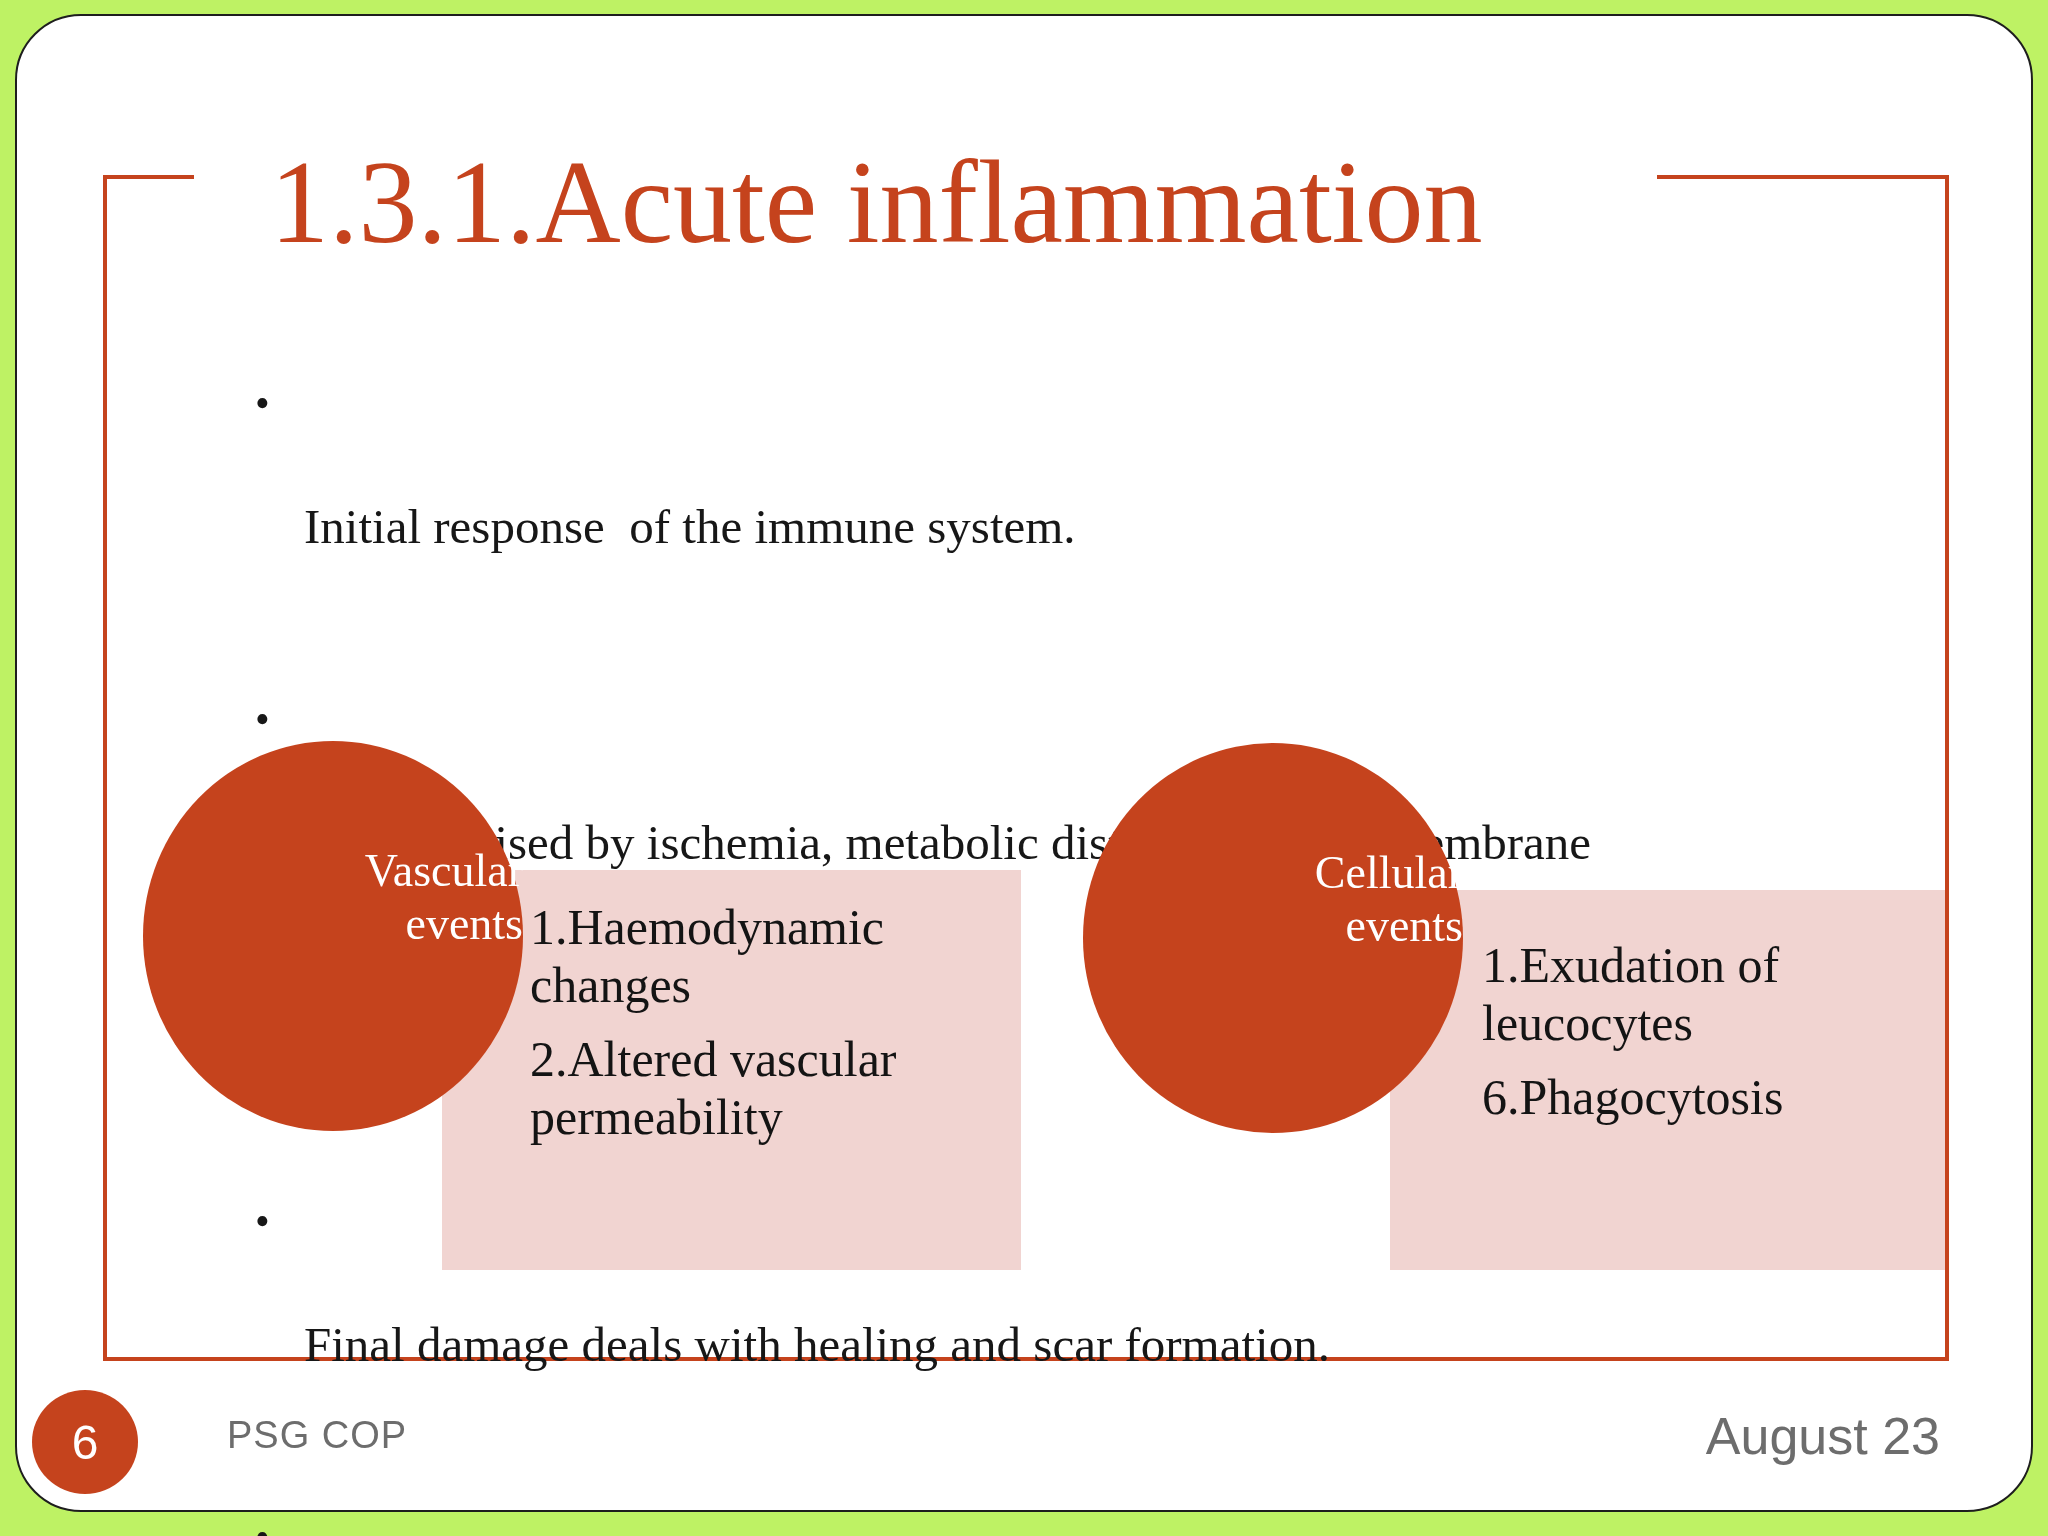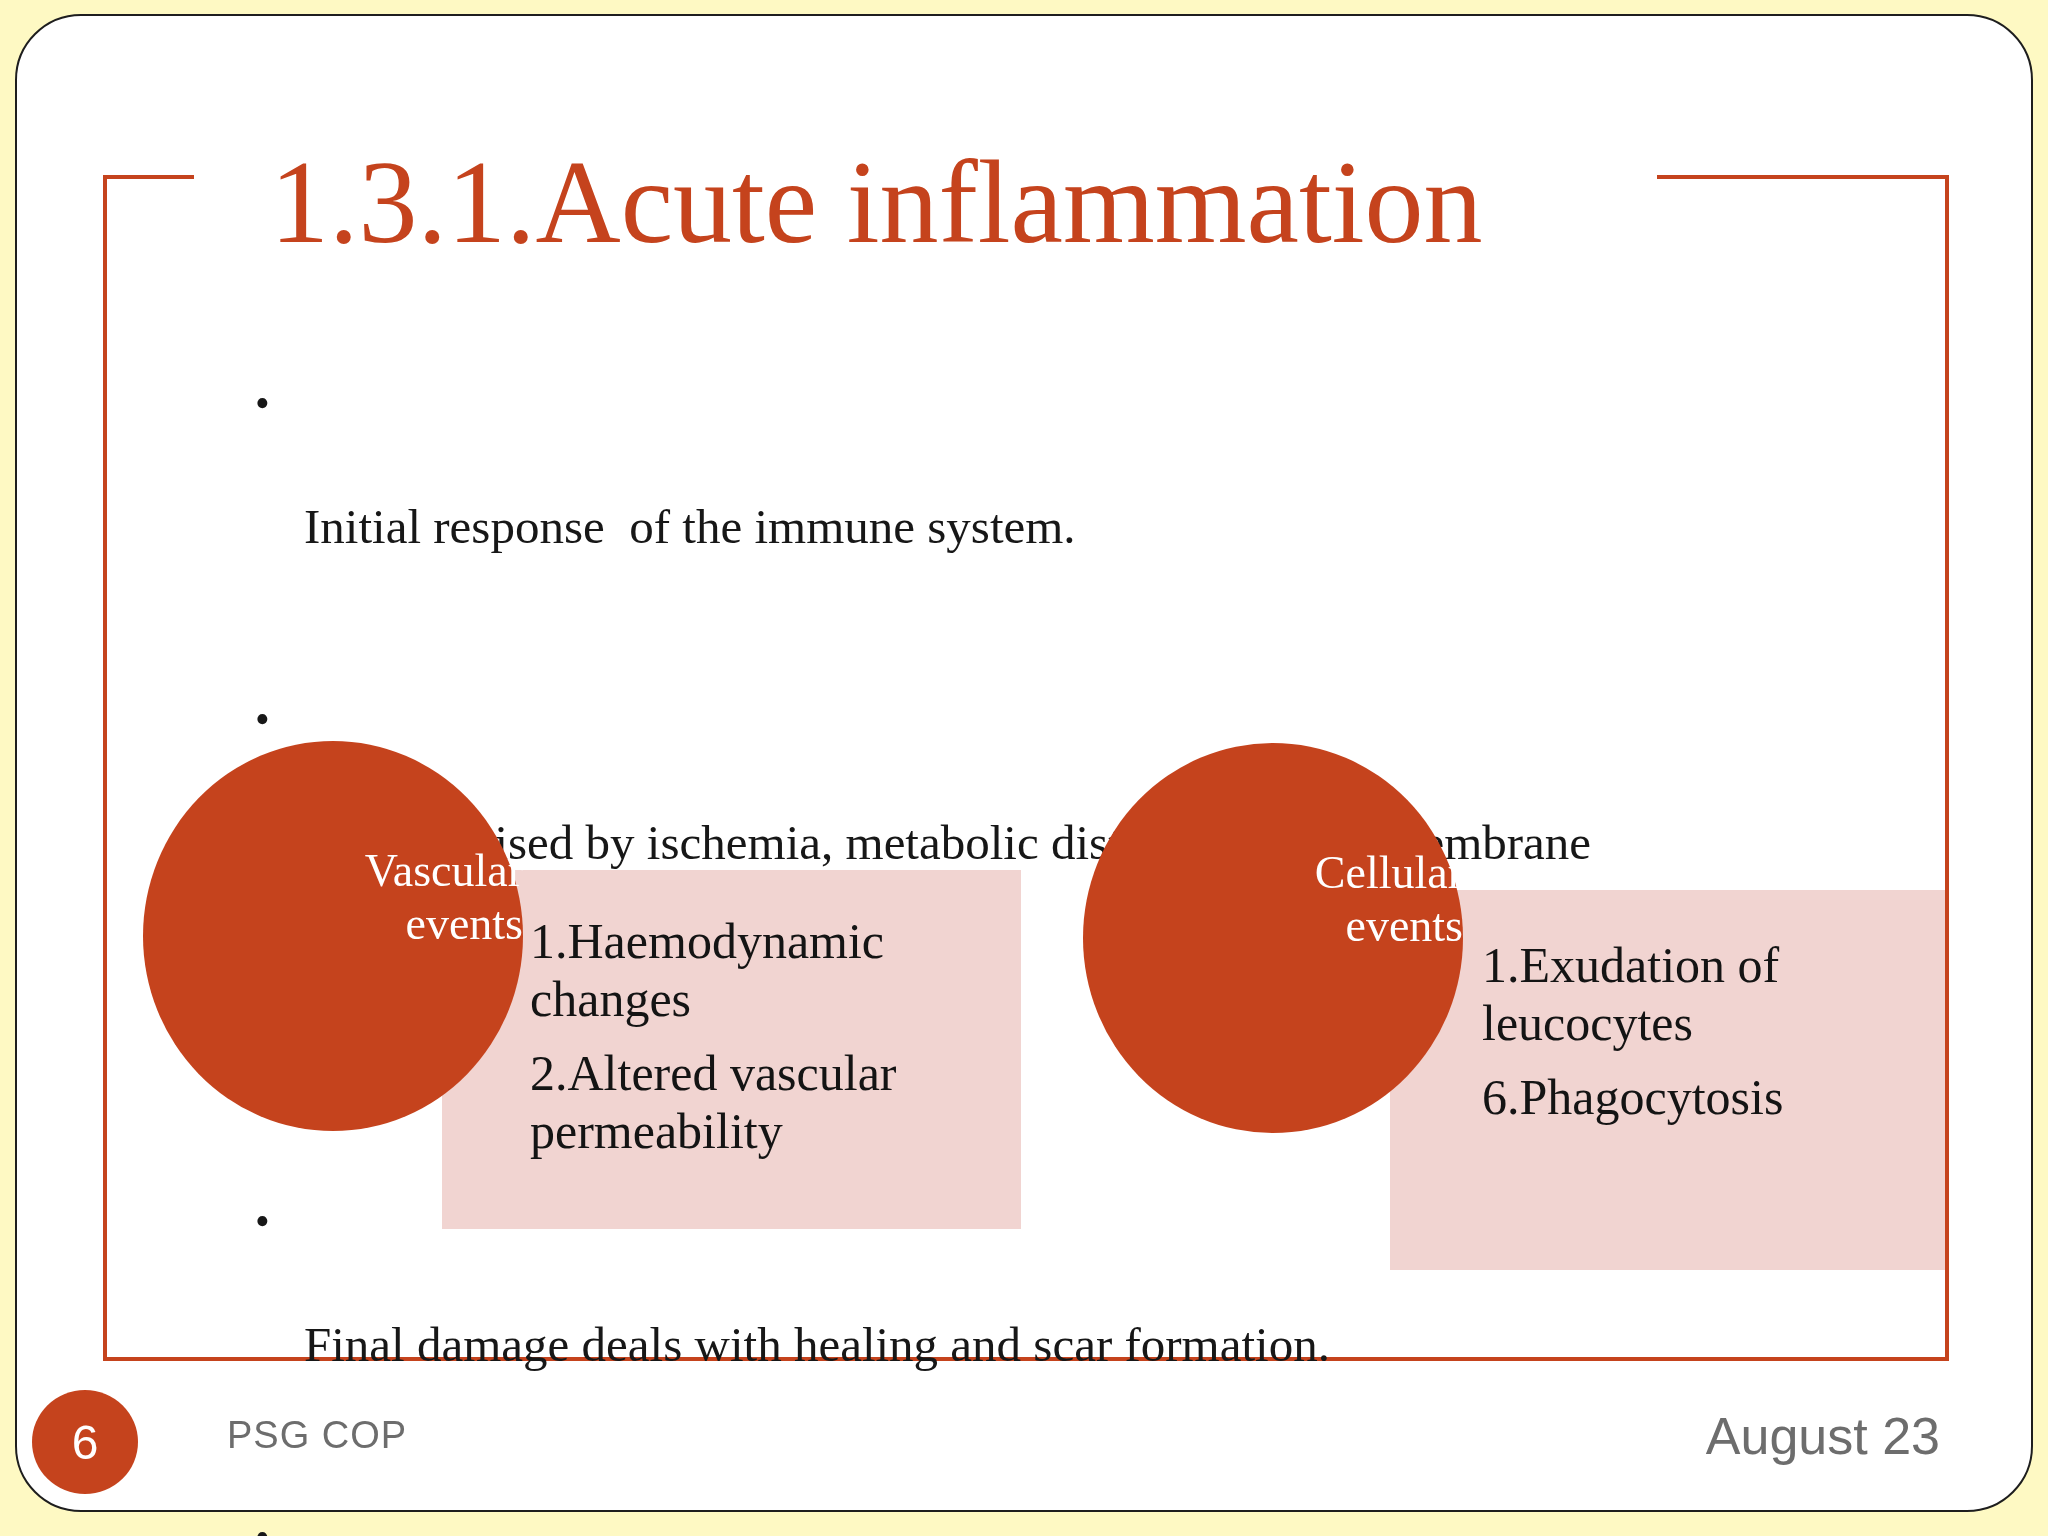"1.3.1.Acute inflammation" .stage { background: #fef9c3 -> #bef264 }
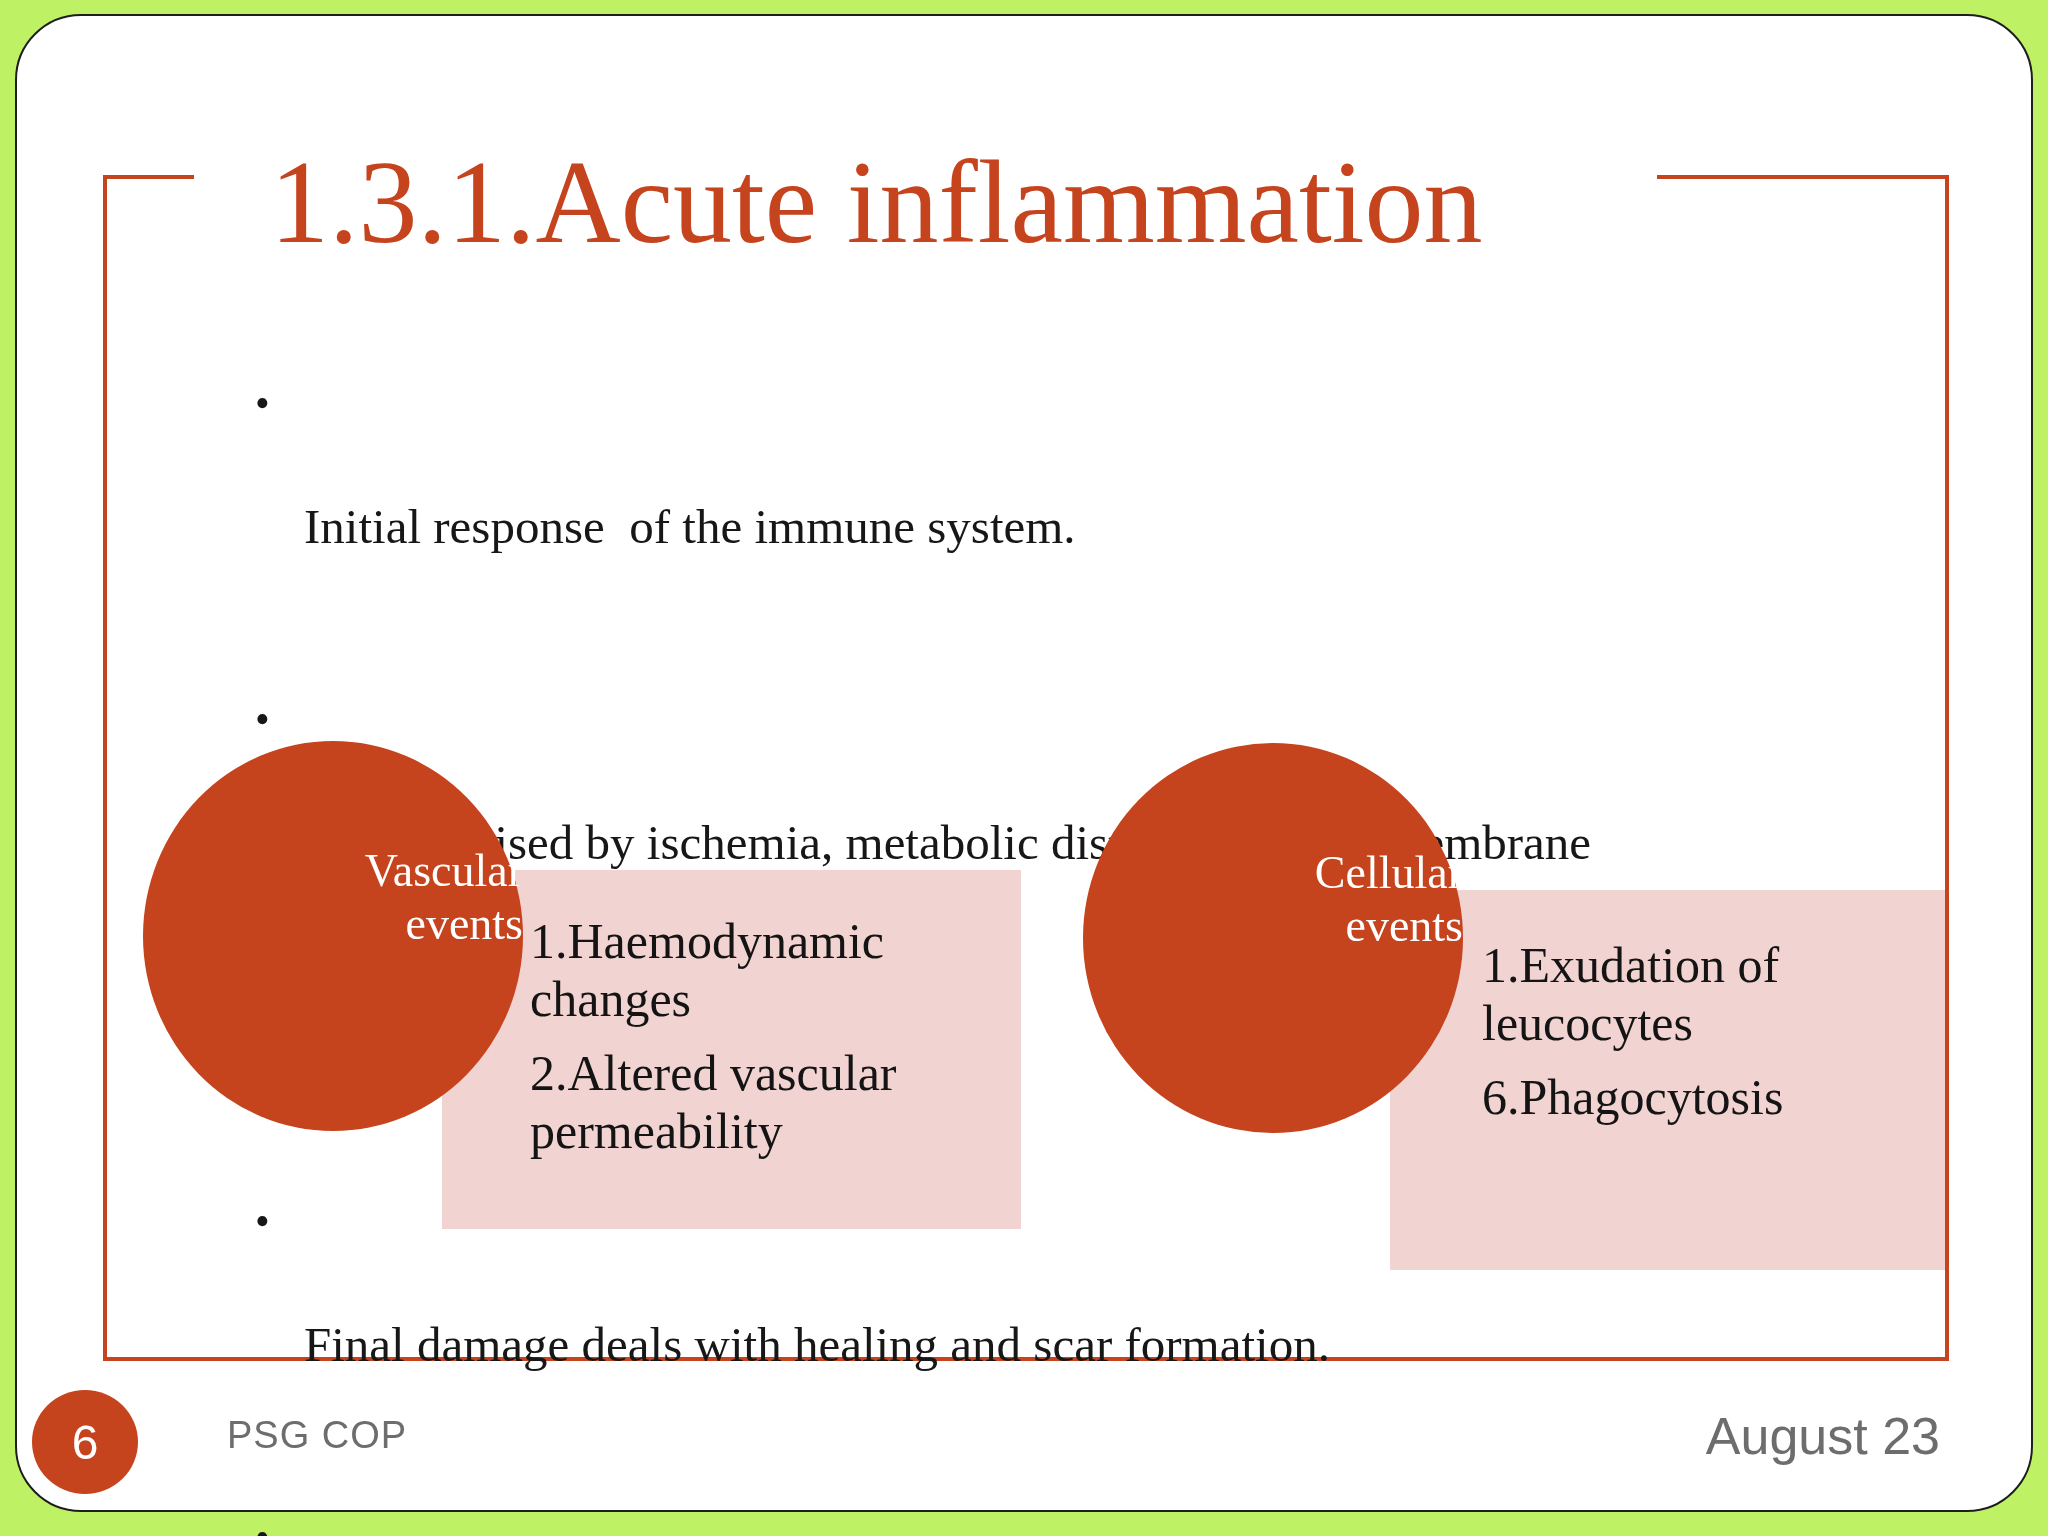"1.Haemodynamic" .pinkbox-left { height: 359px -> 400px; padding: 42px 20px 0 88px -> 28px 20px 0 88px }
